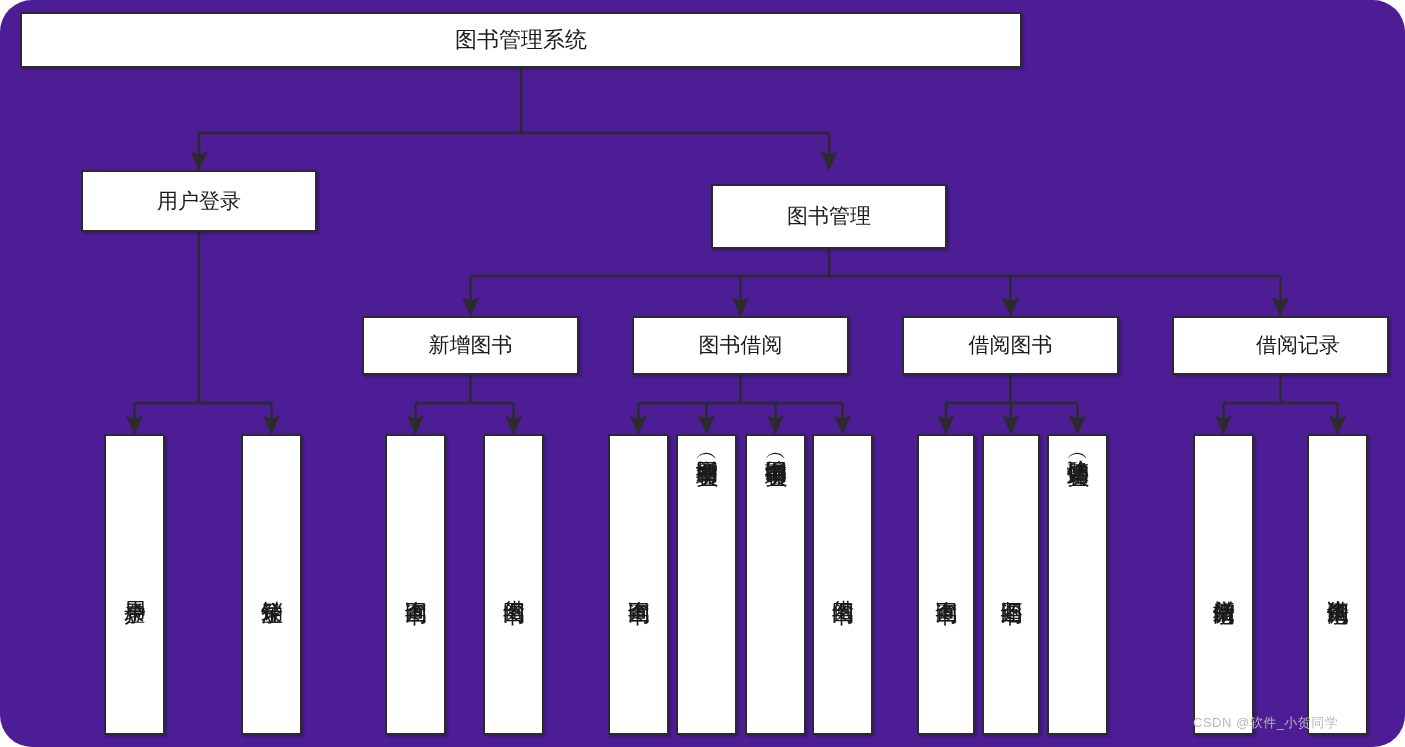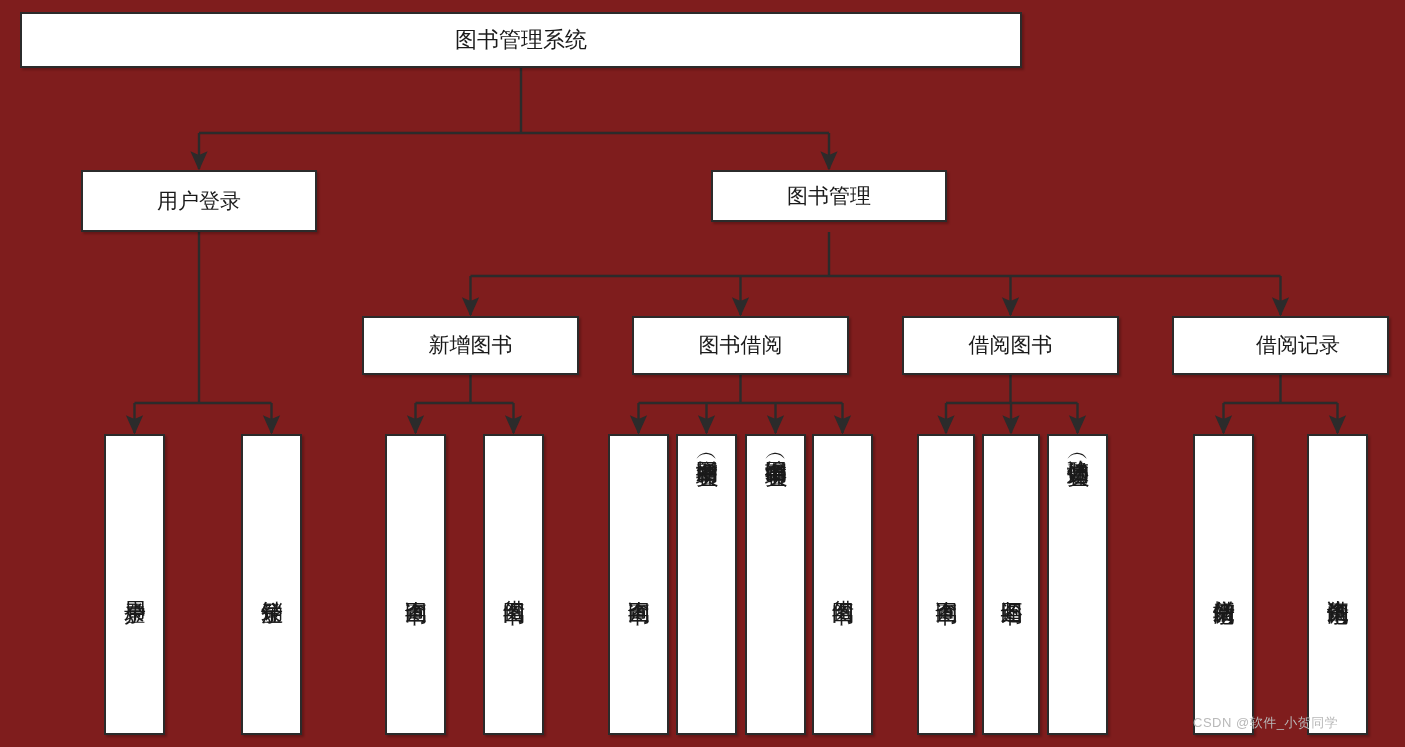"图书管理系统" #diagram-root { background: #7f1d1d -> #4c1d95; border-radius: none -> 32px }
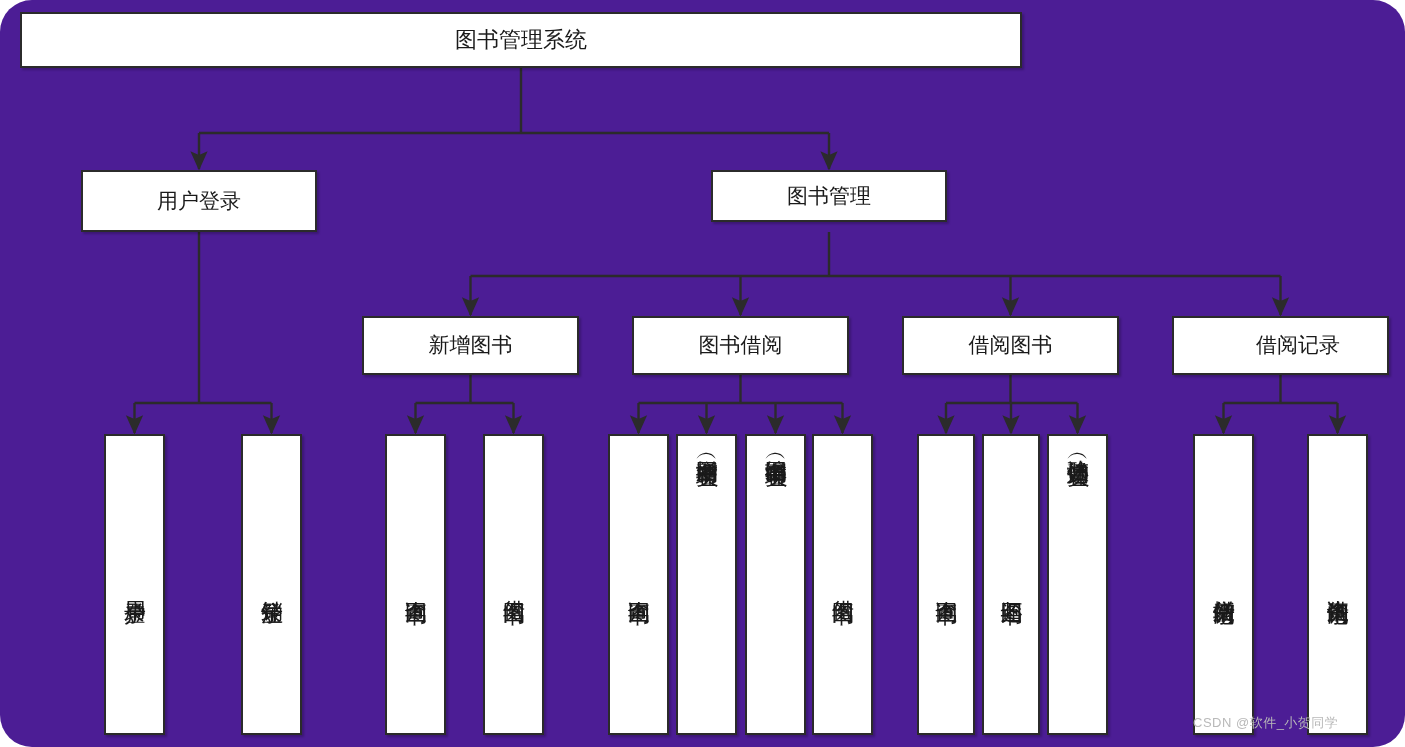"图书管理" div.node { height: 52px -> 65px; top: 170px -> 184px }
